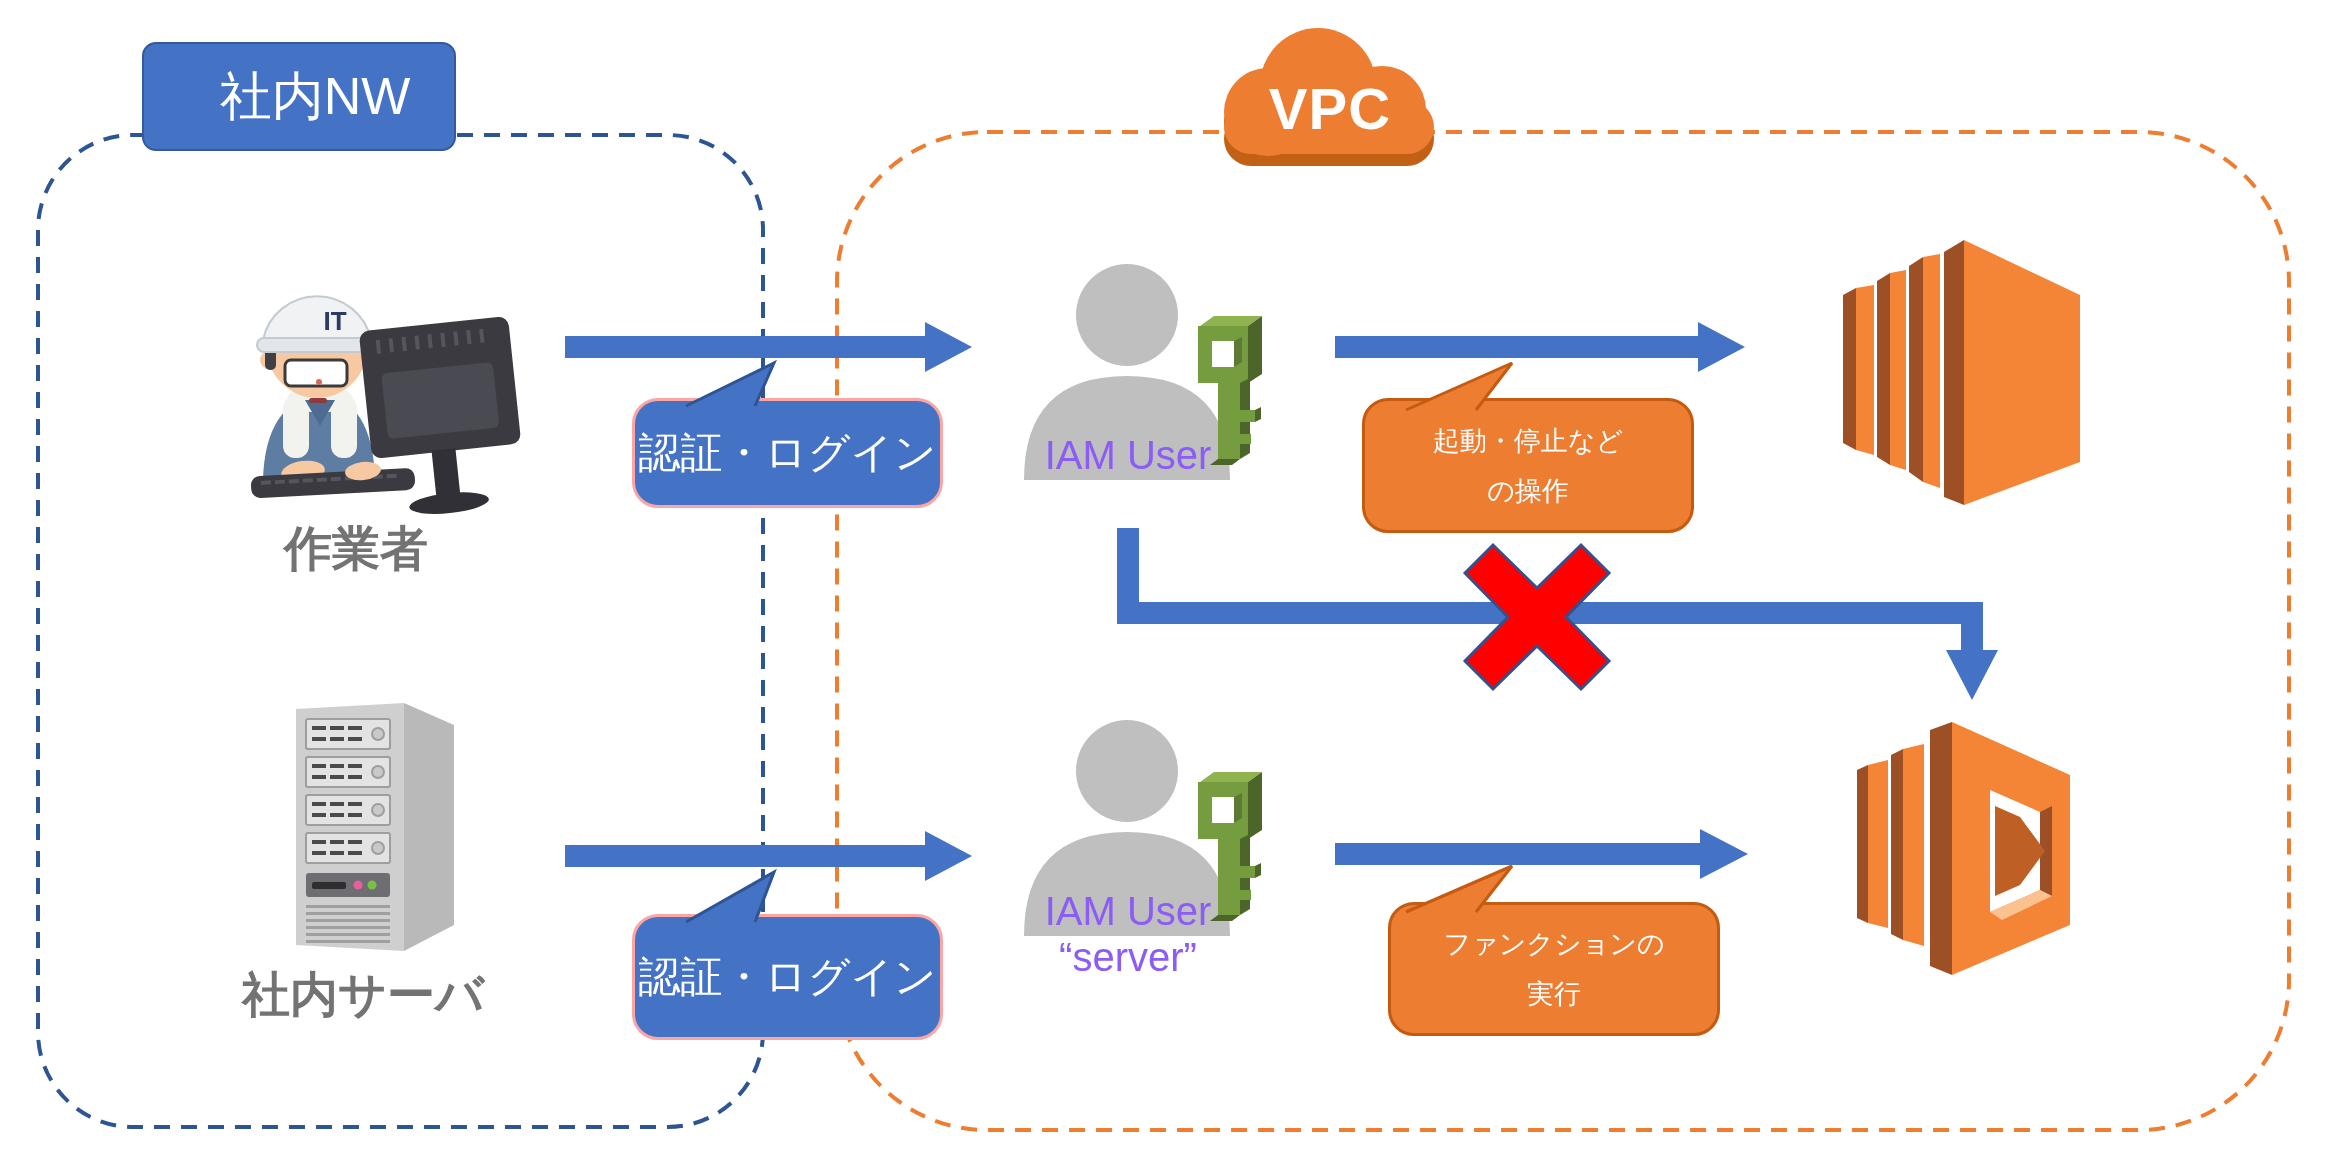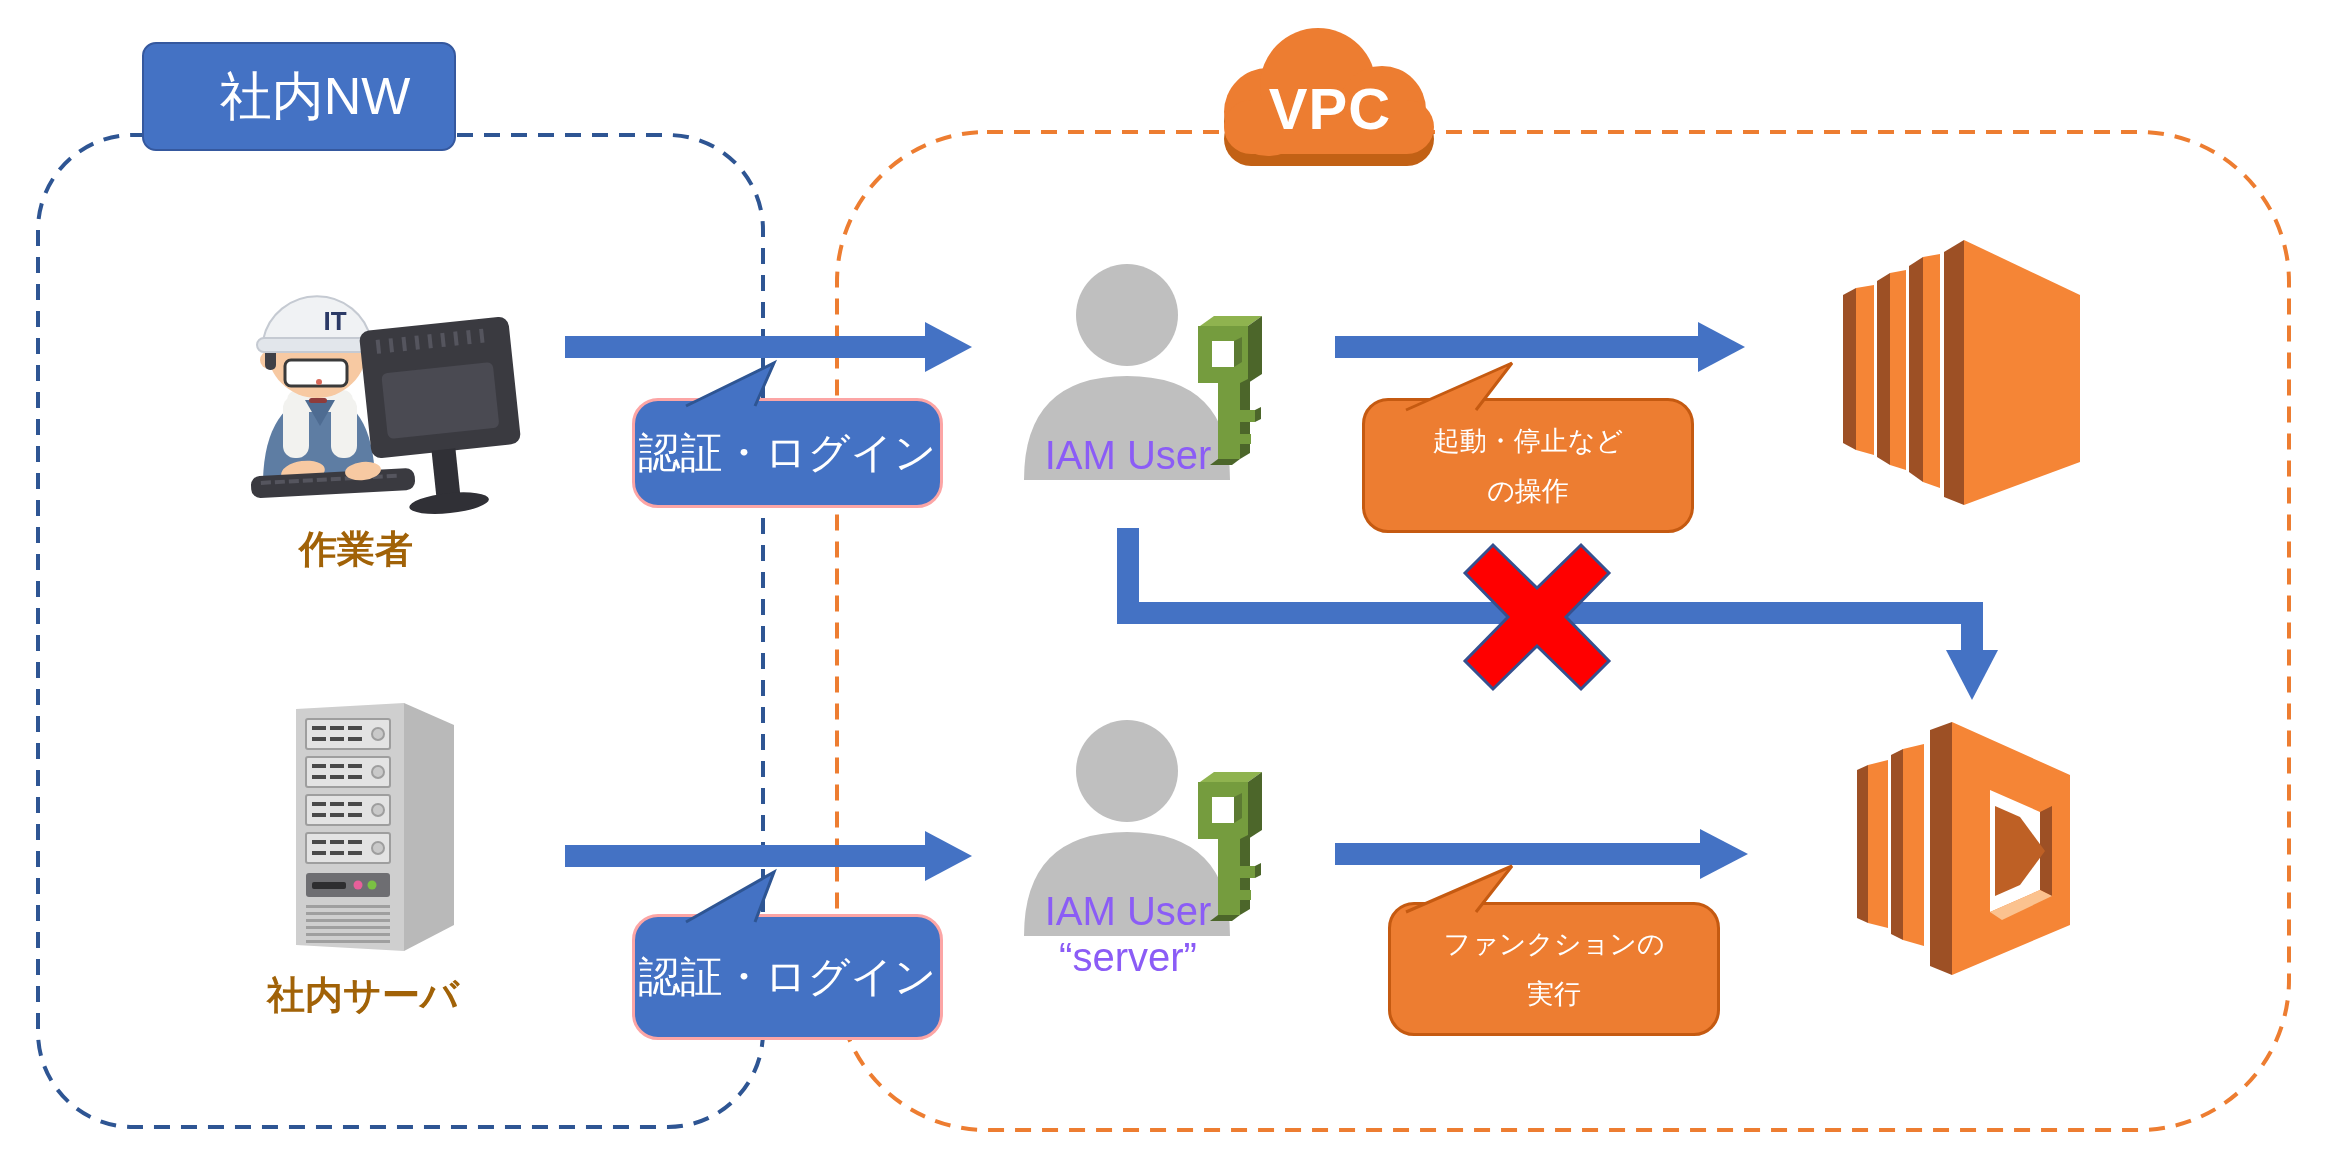"作業者" .caption { color: #a16207 -> #737373; font-size: 38px -> 48px }
